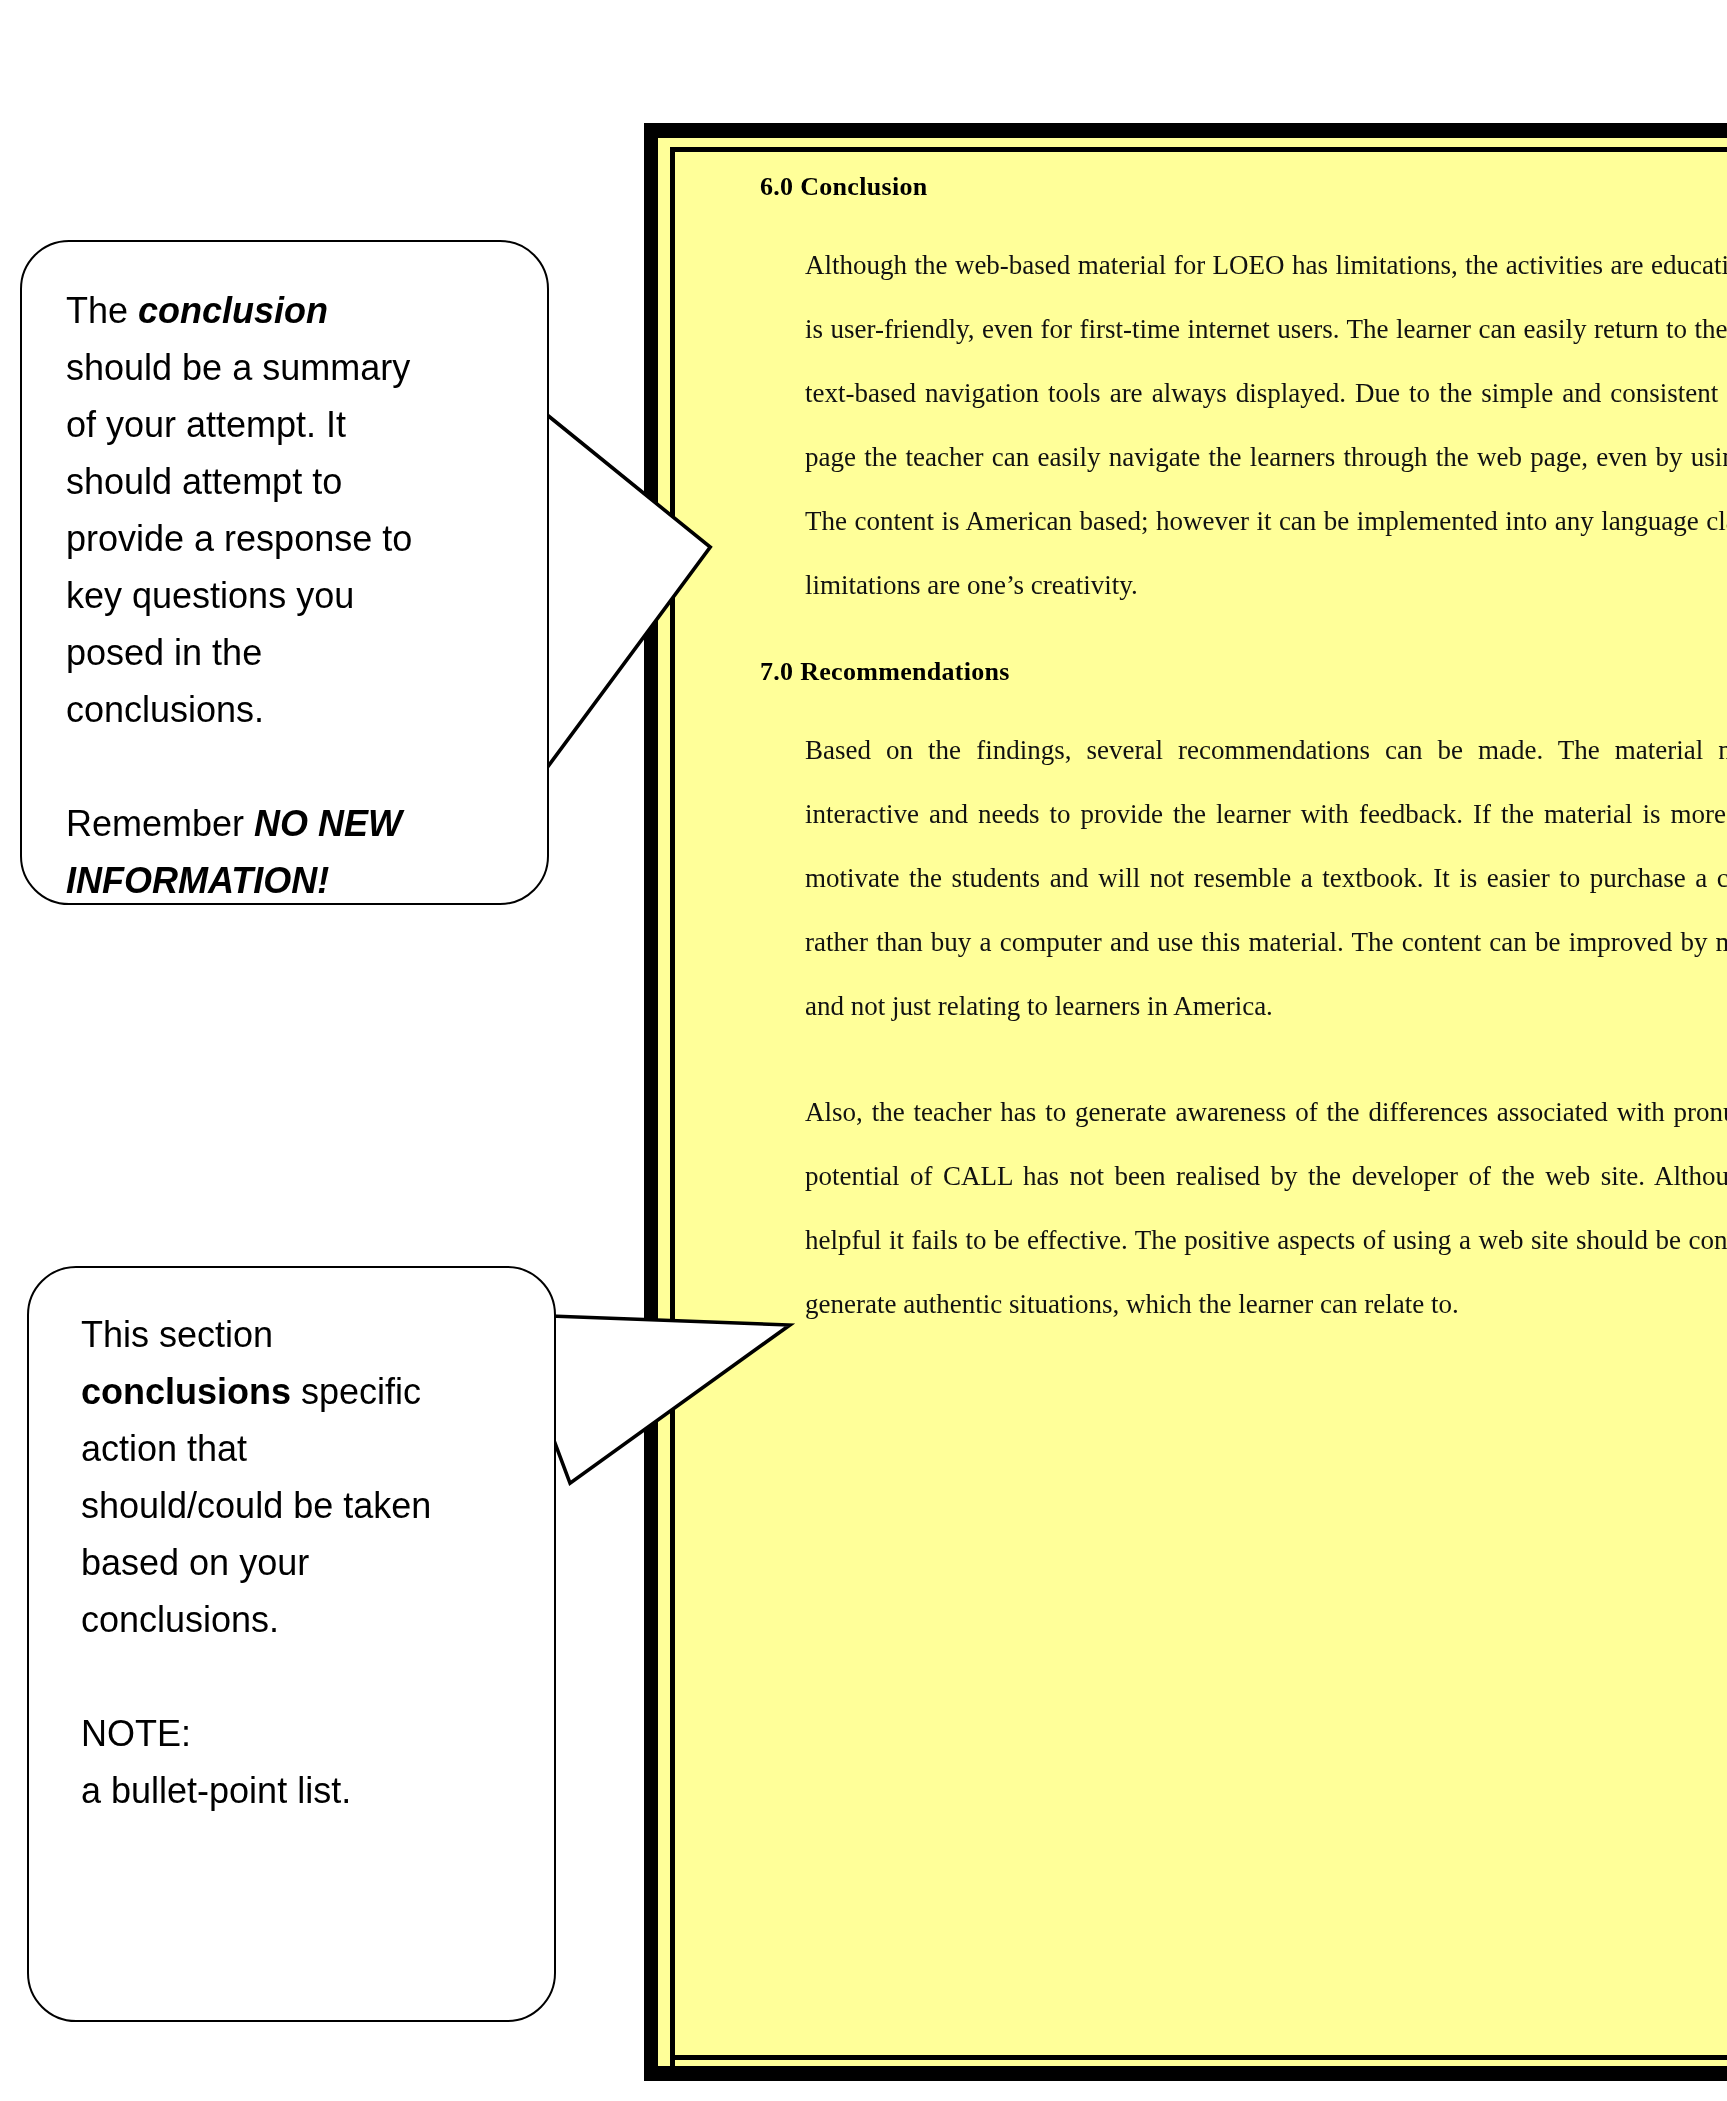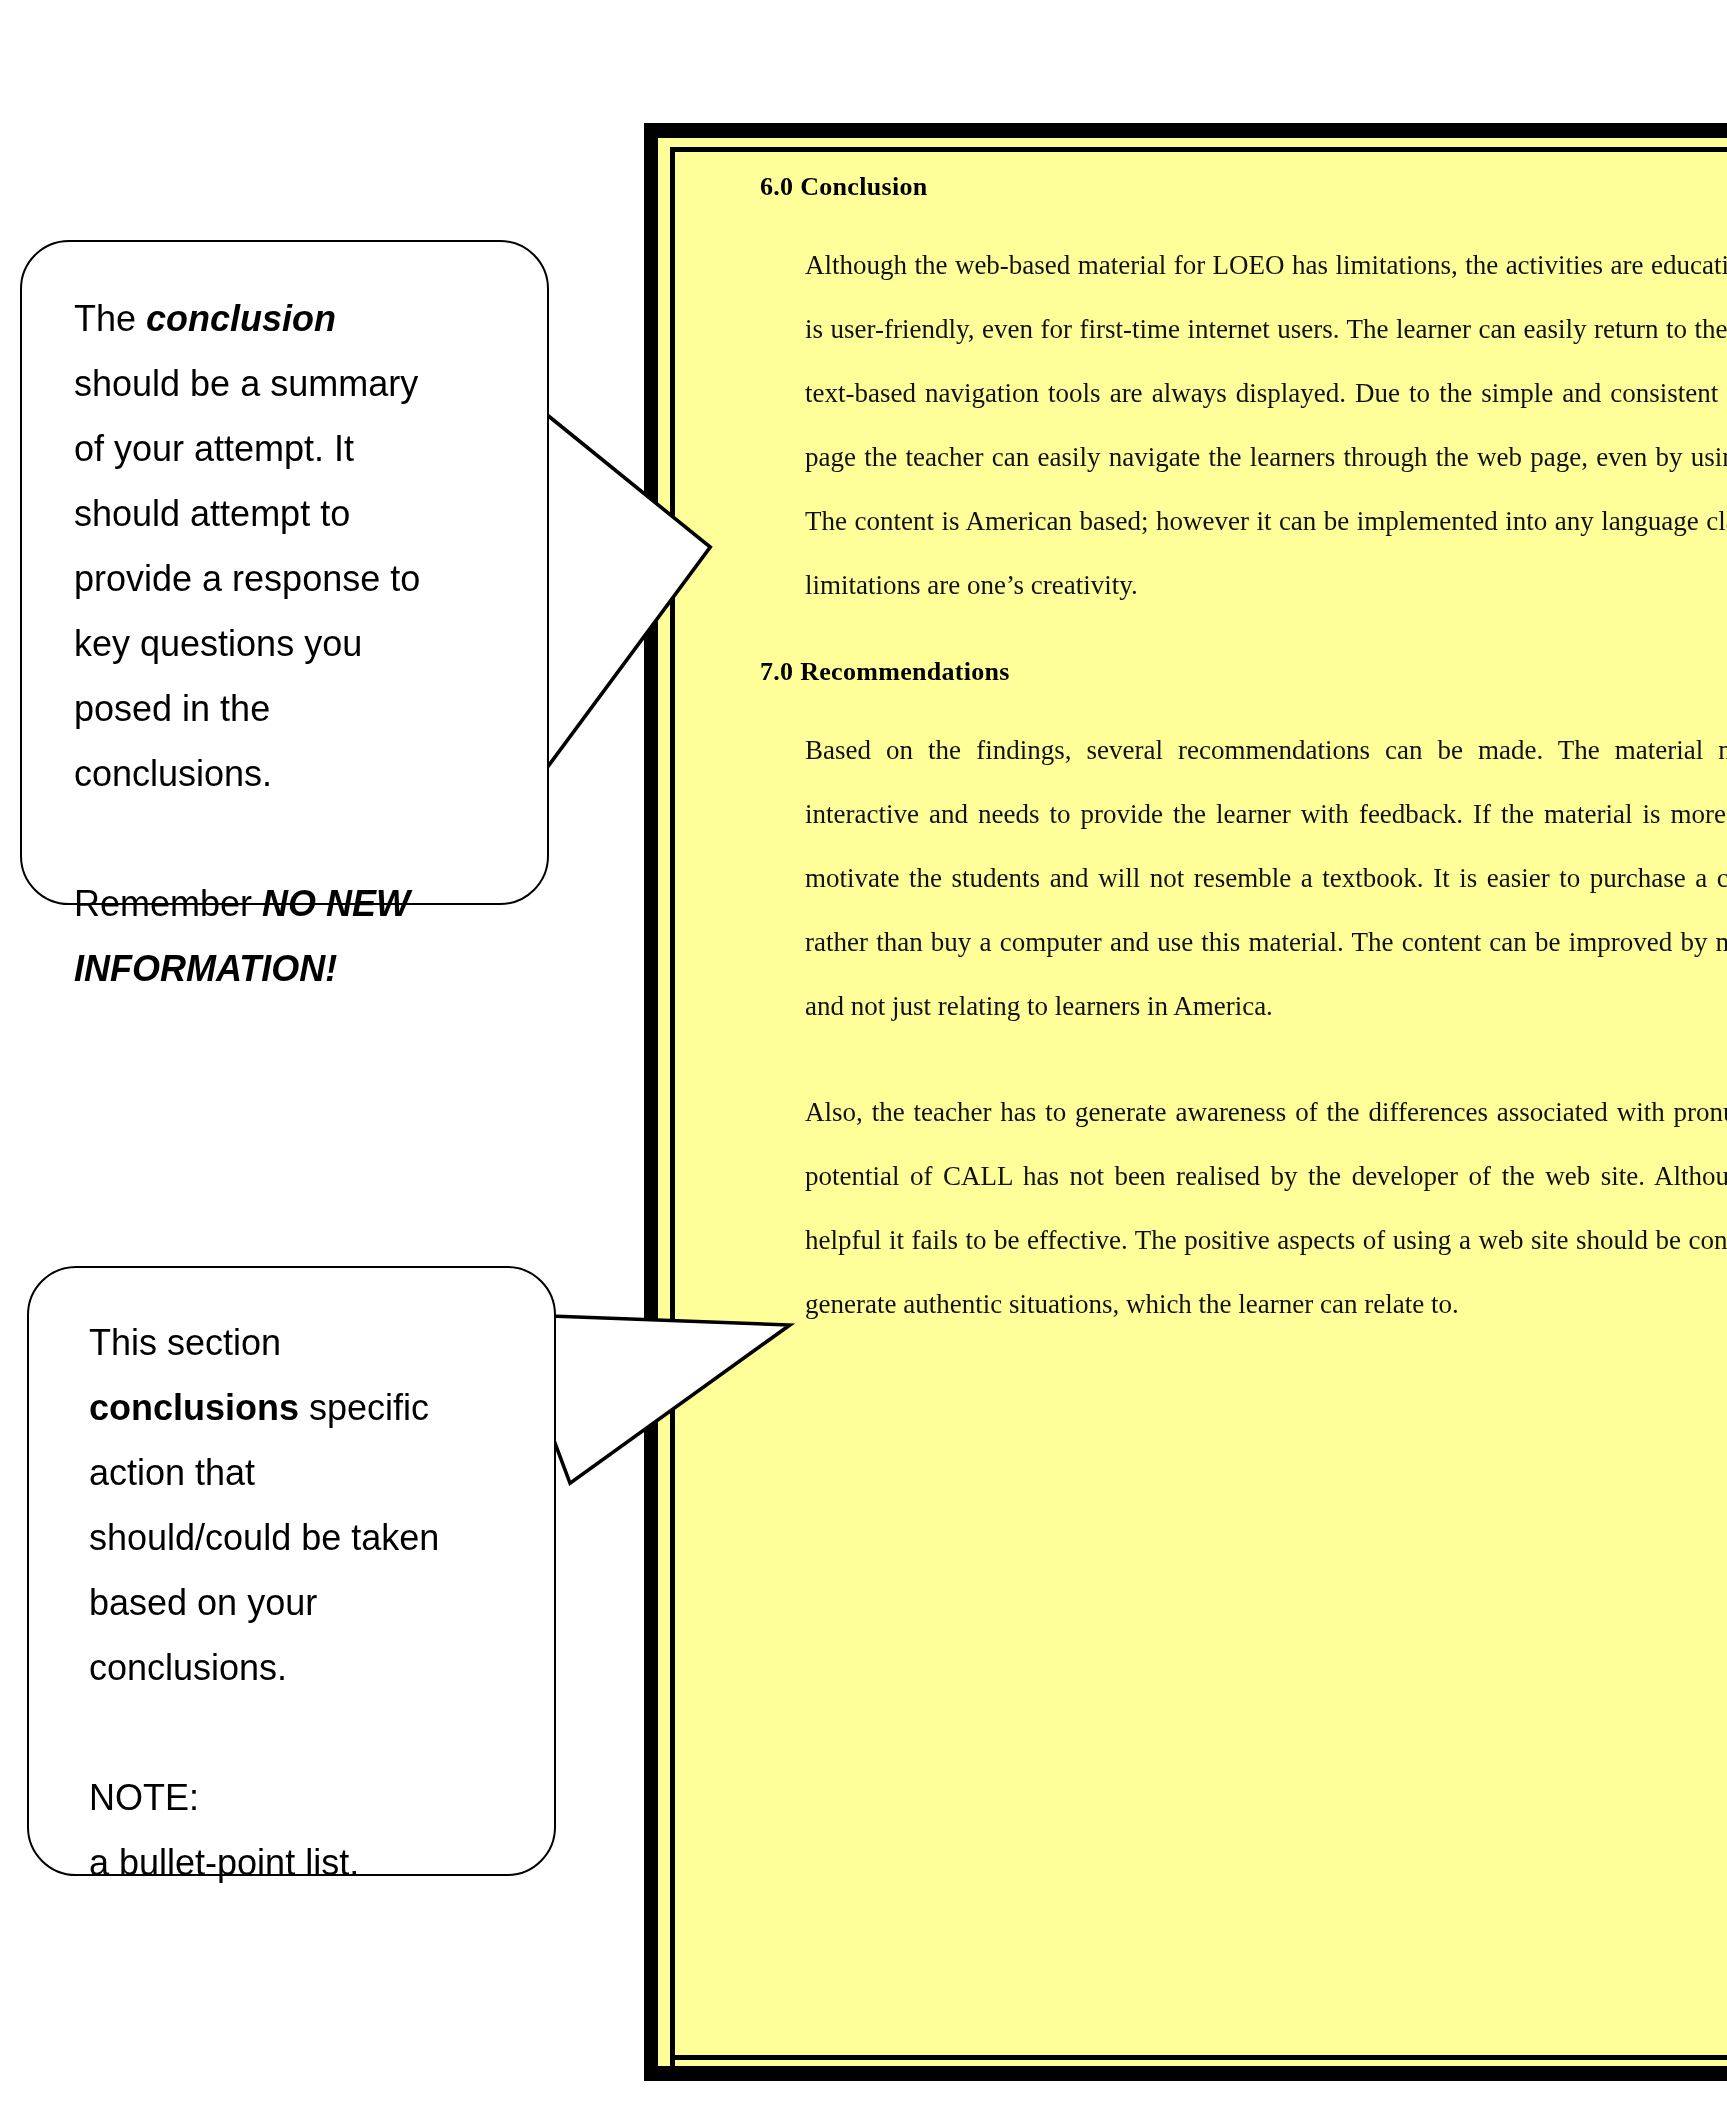"The conclusion" .callout-text p { margin: 12px -> 4px }
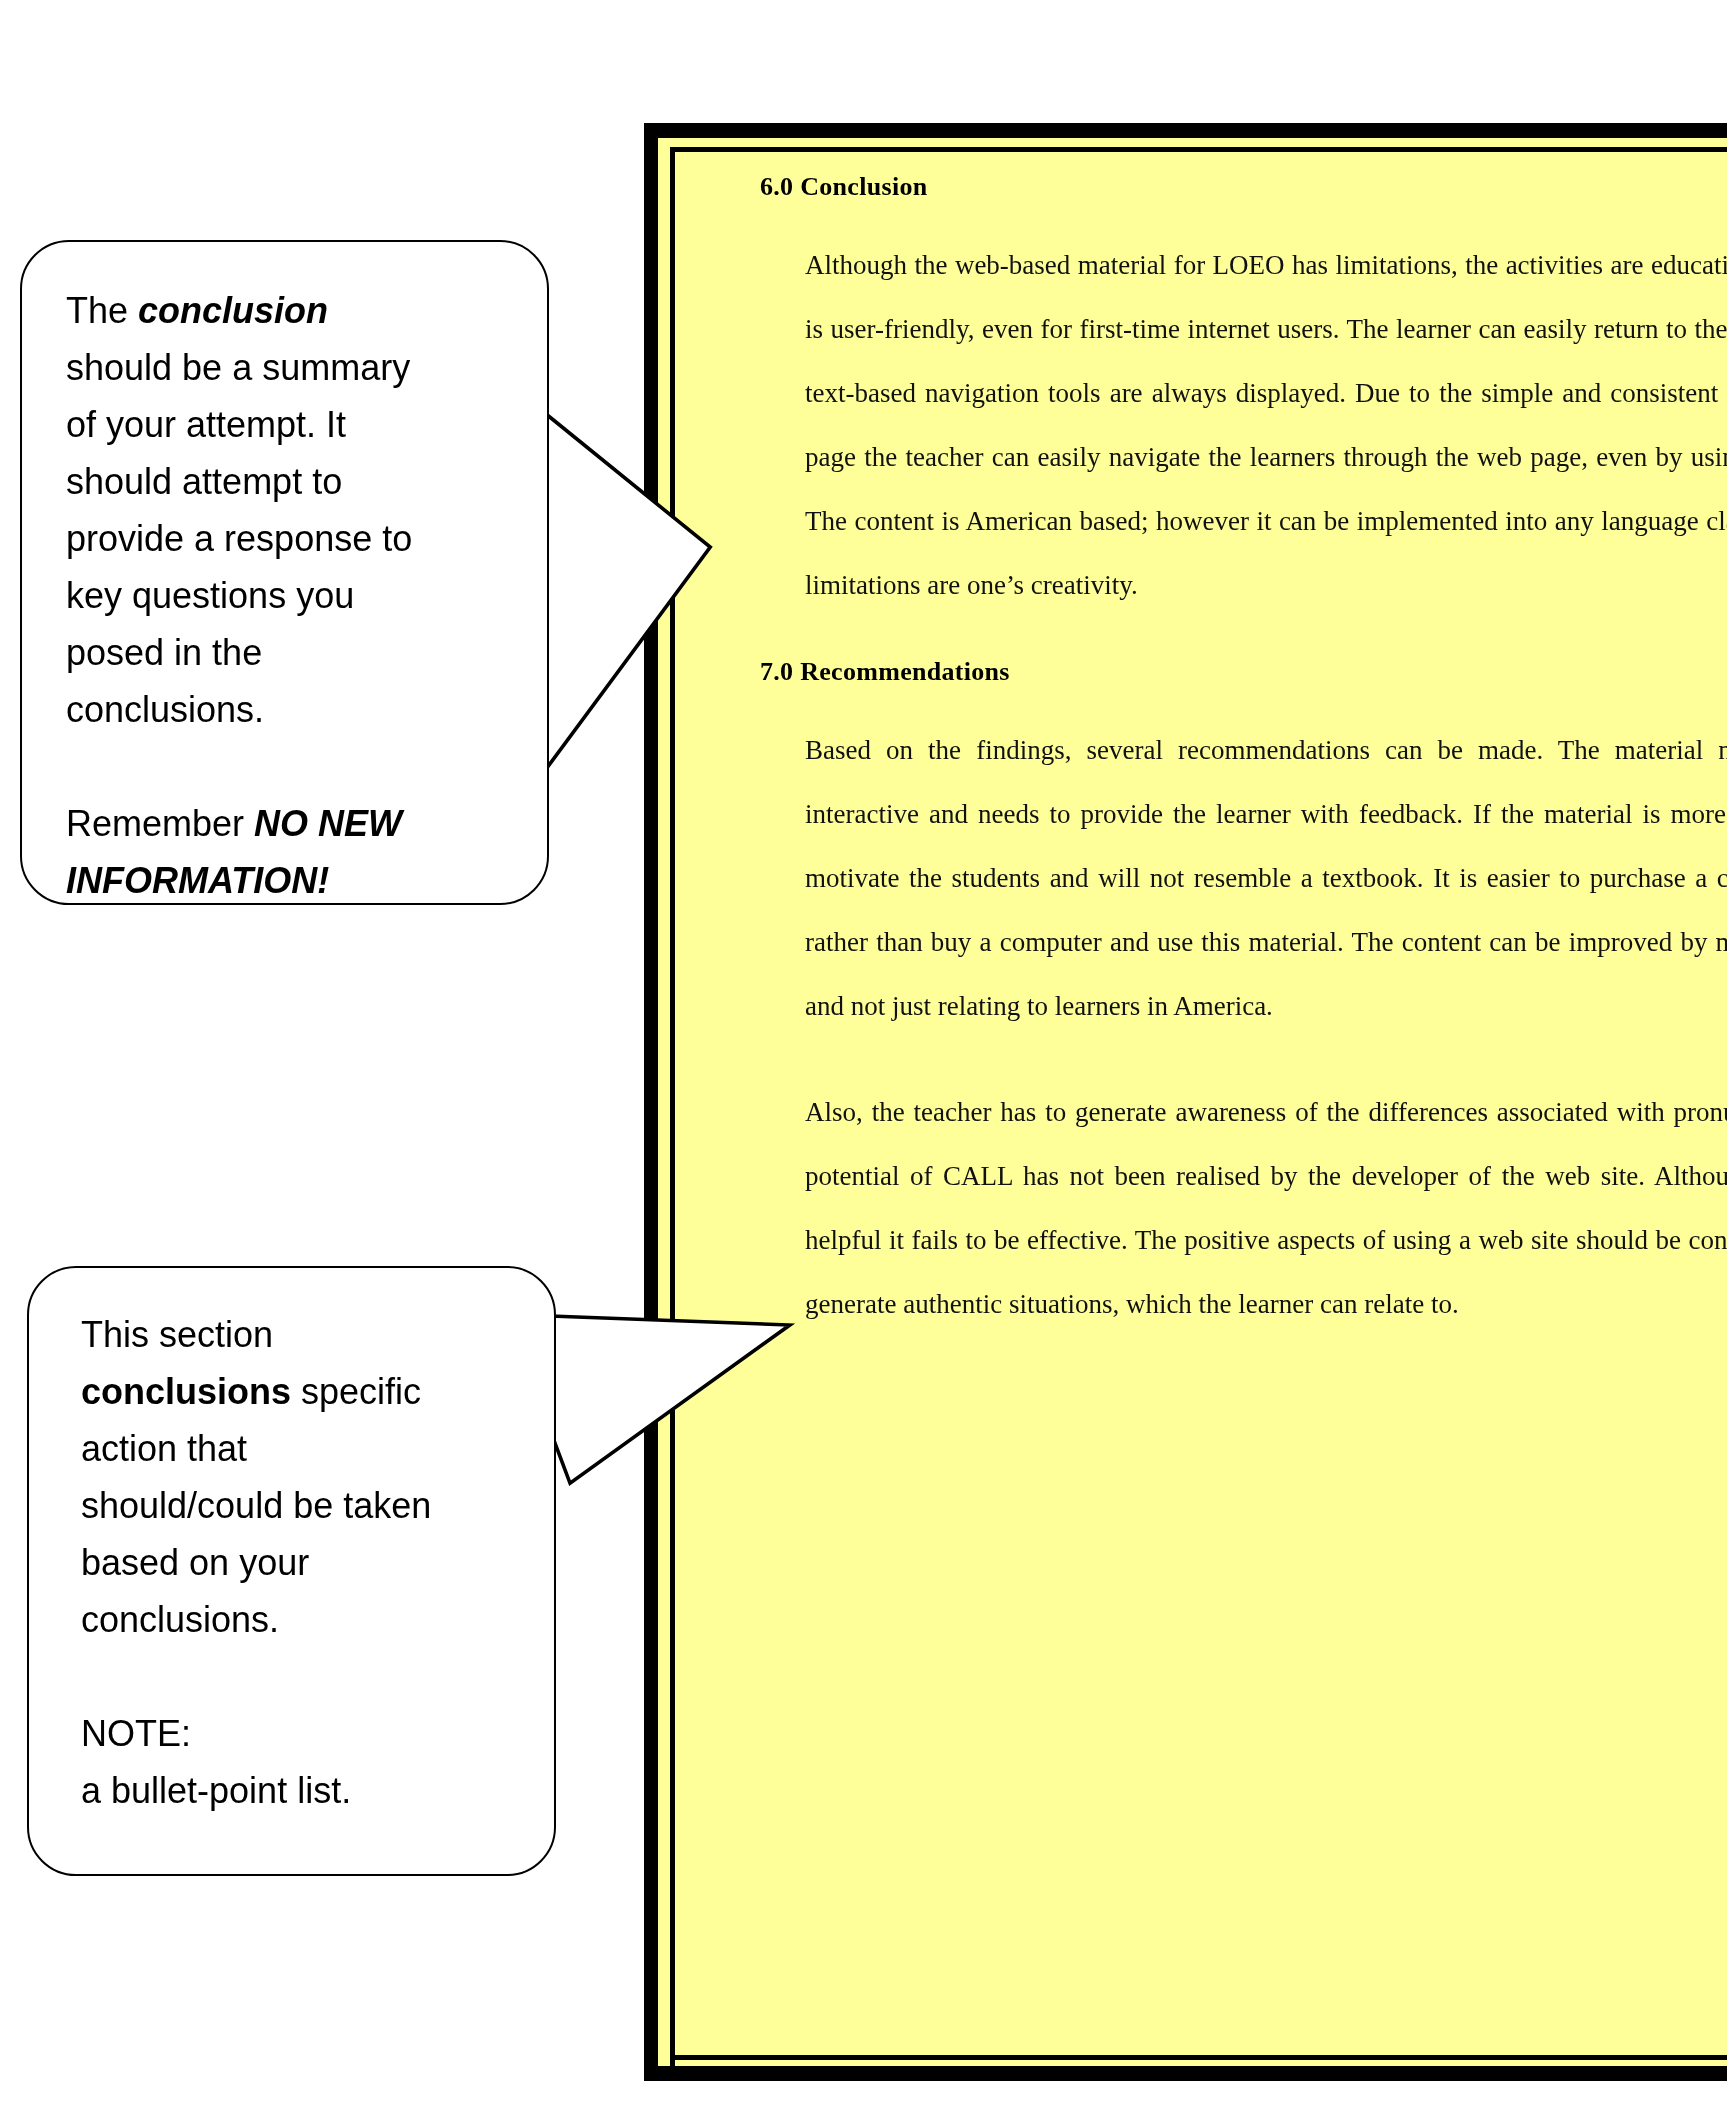"This section" div.callout { height: 610px -> 756px }
